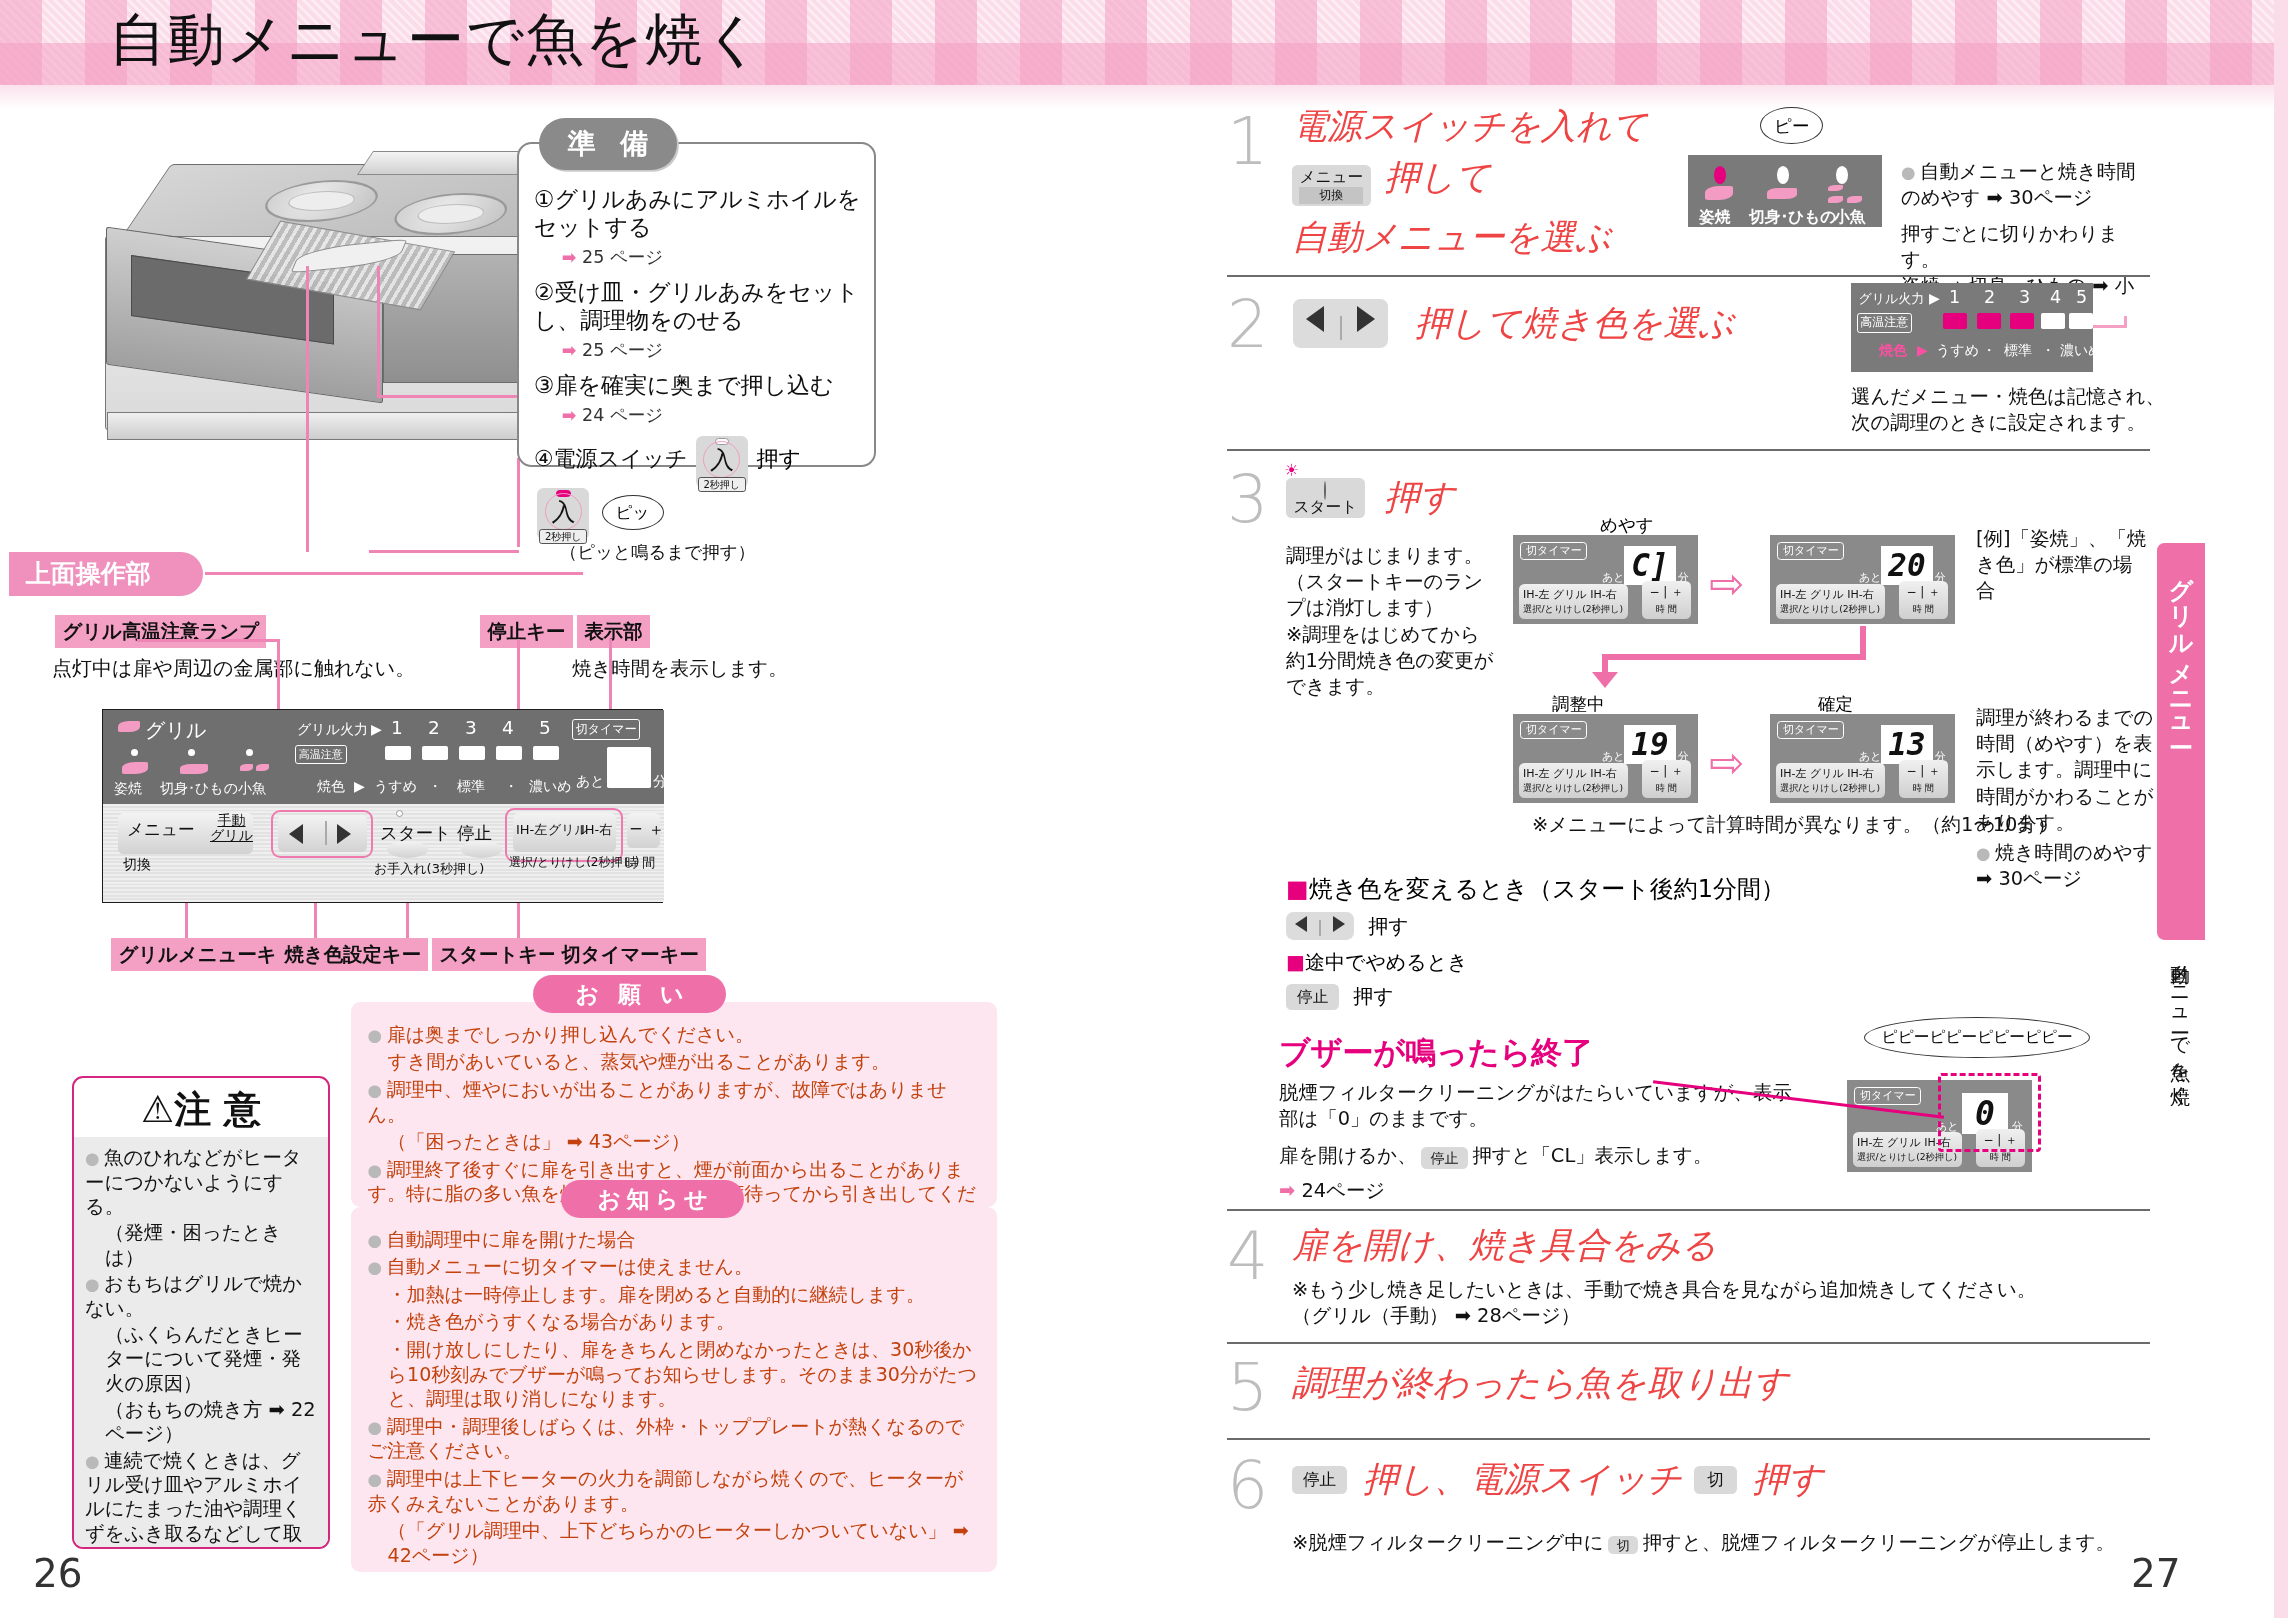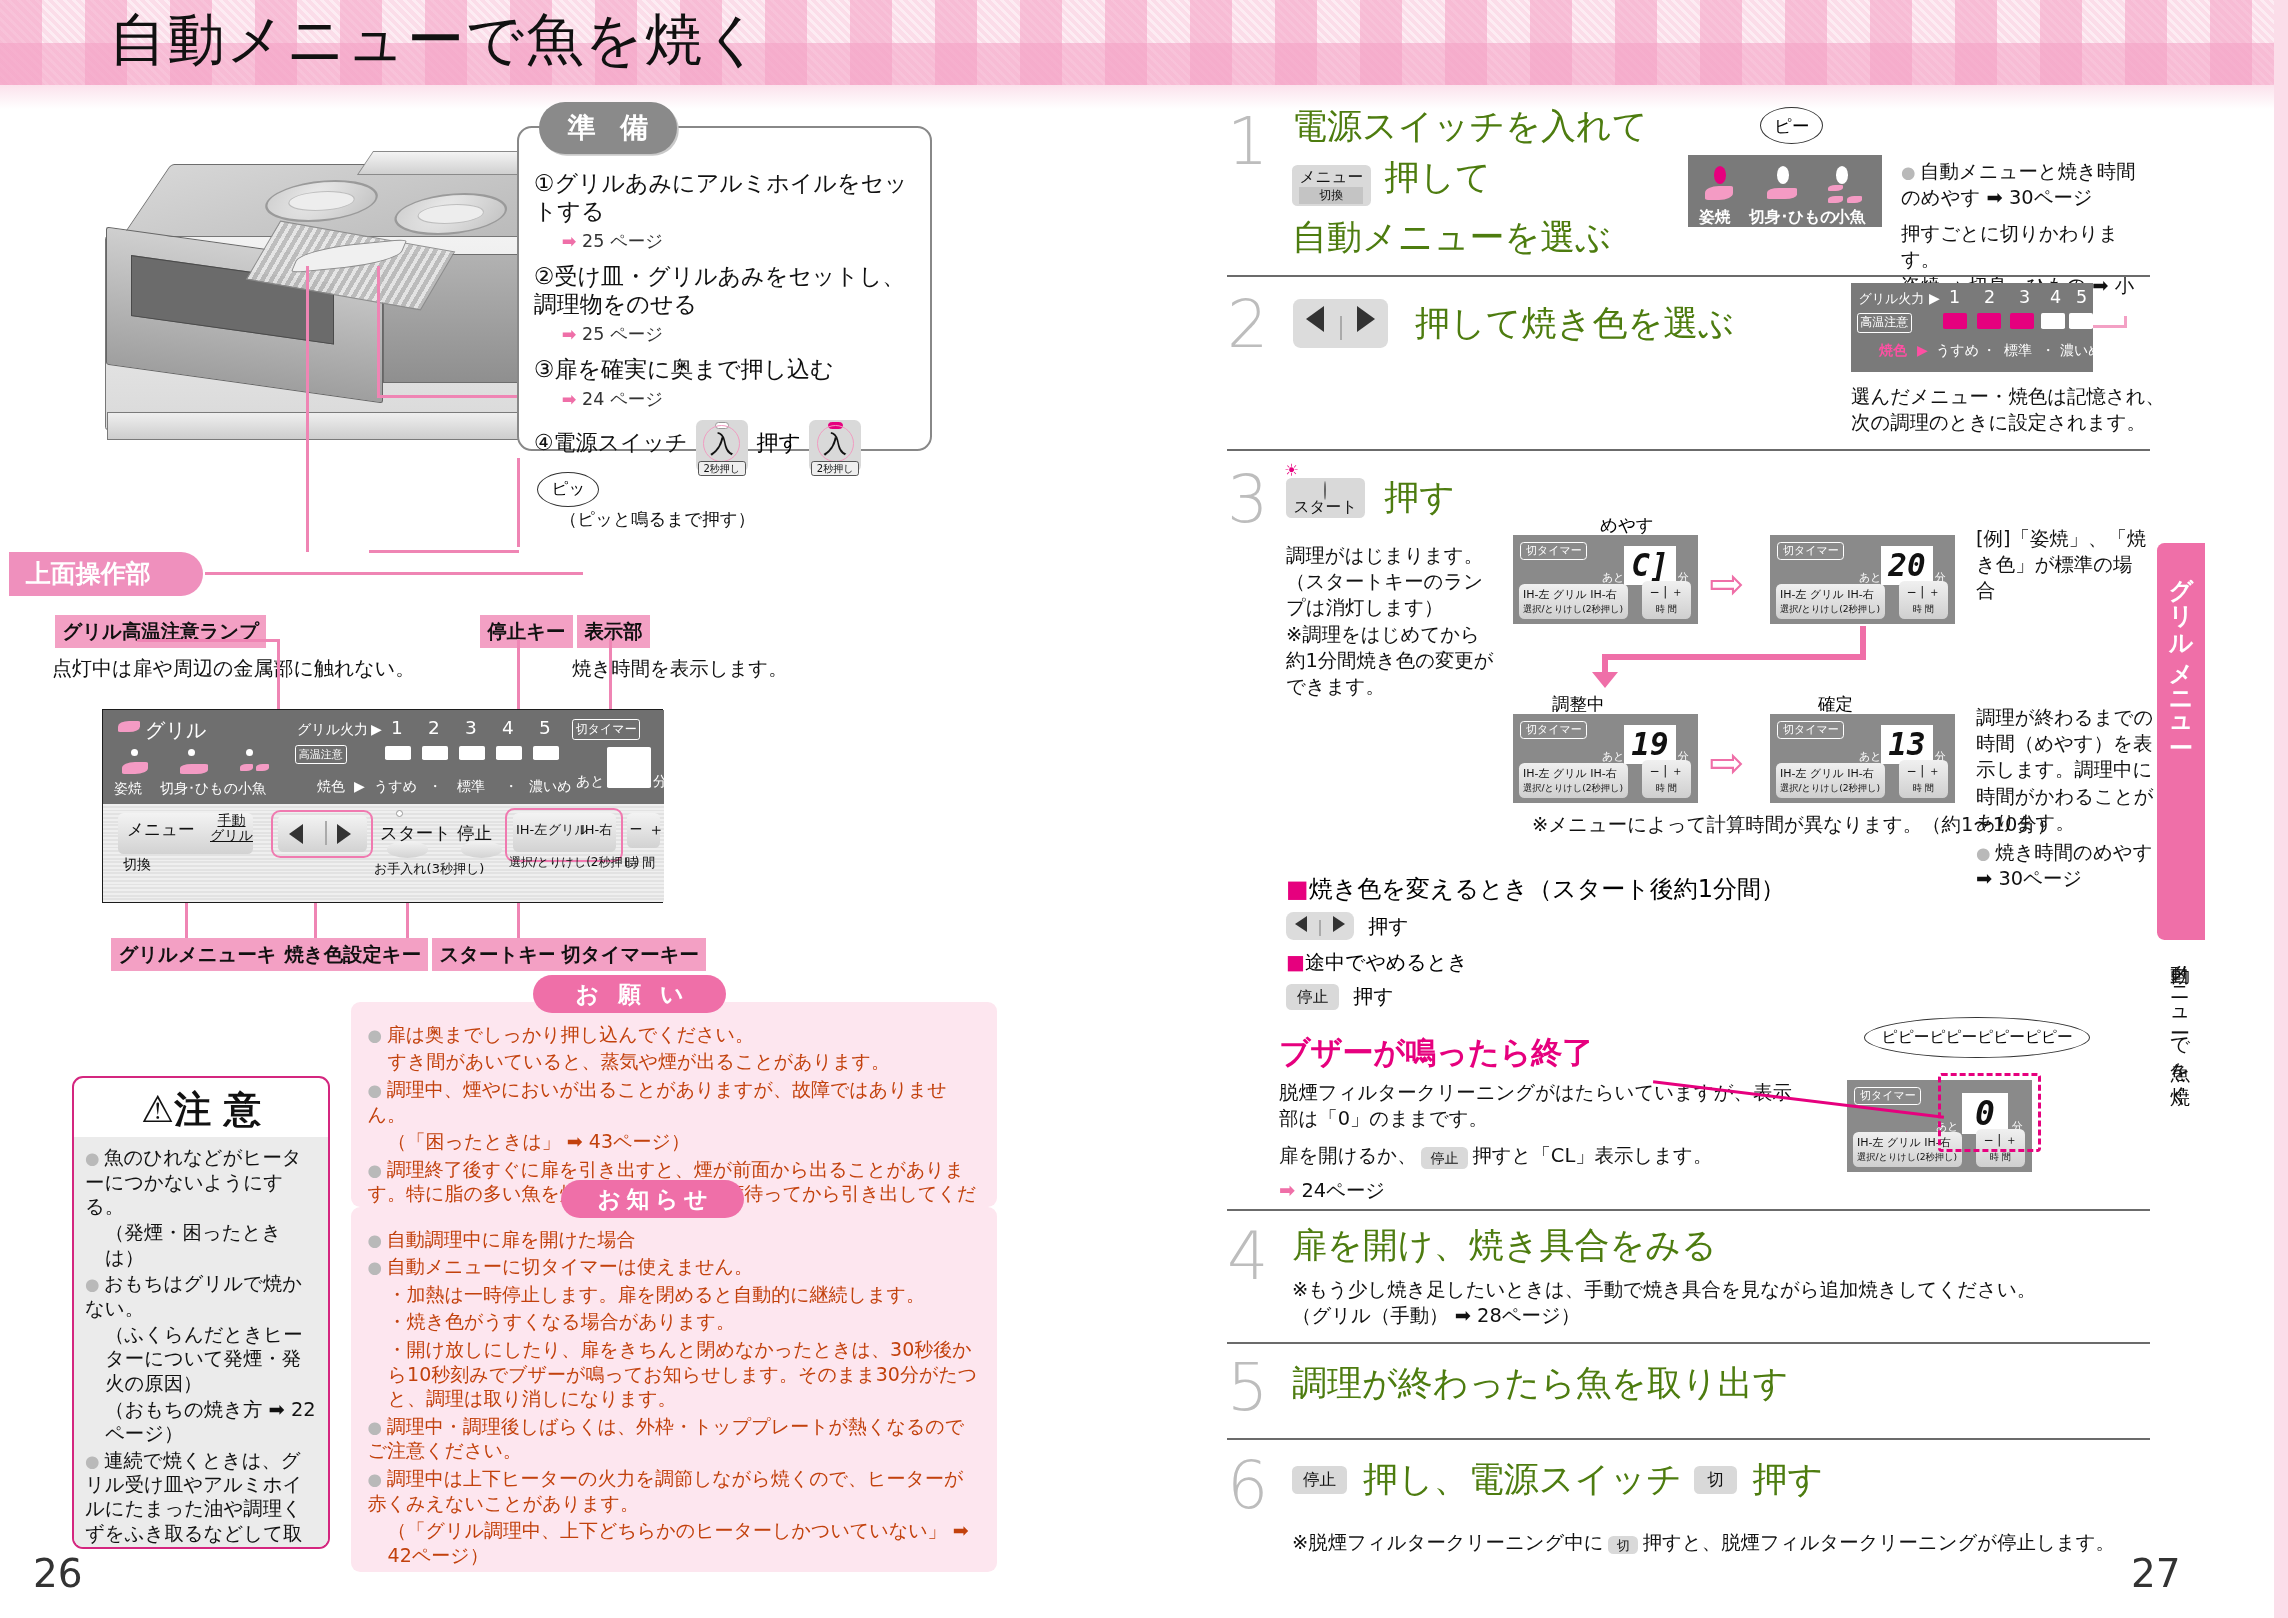"準 備" .prep-box { top: 17px -> 33px; width: 415px -> 359px }
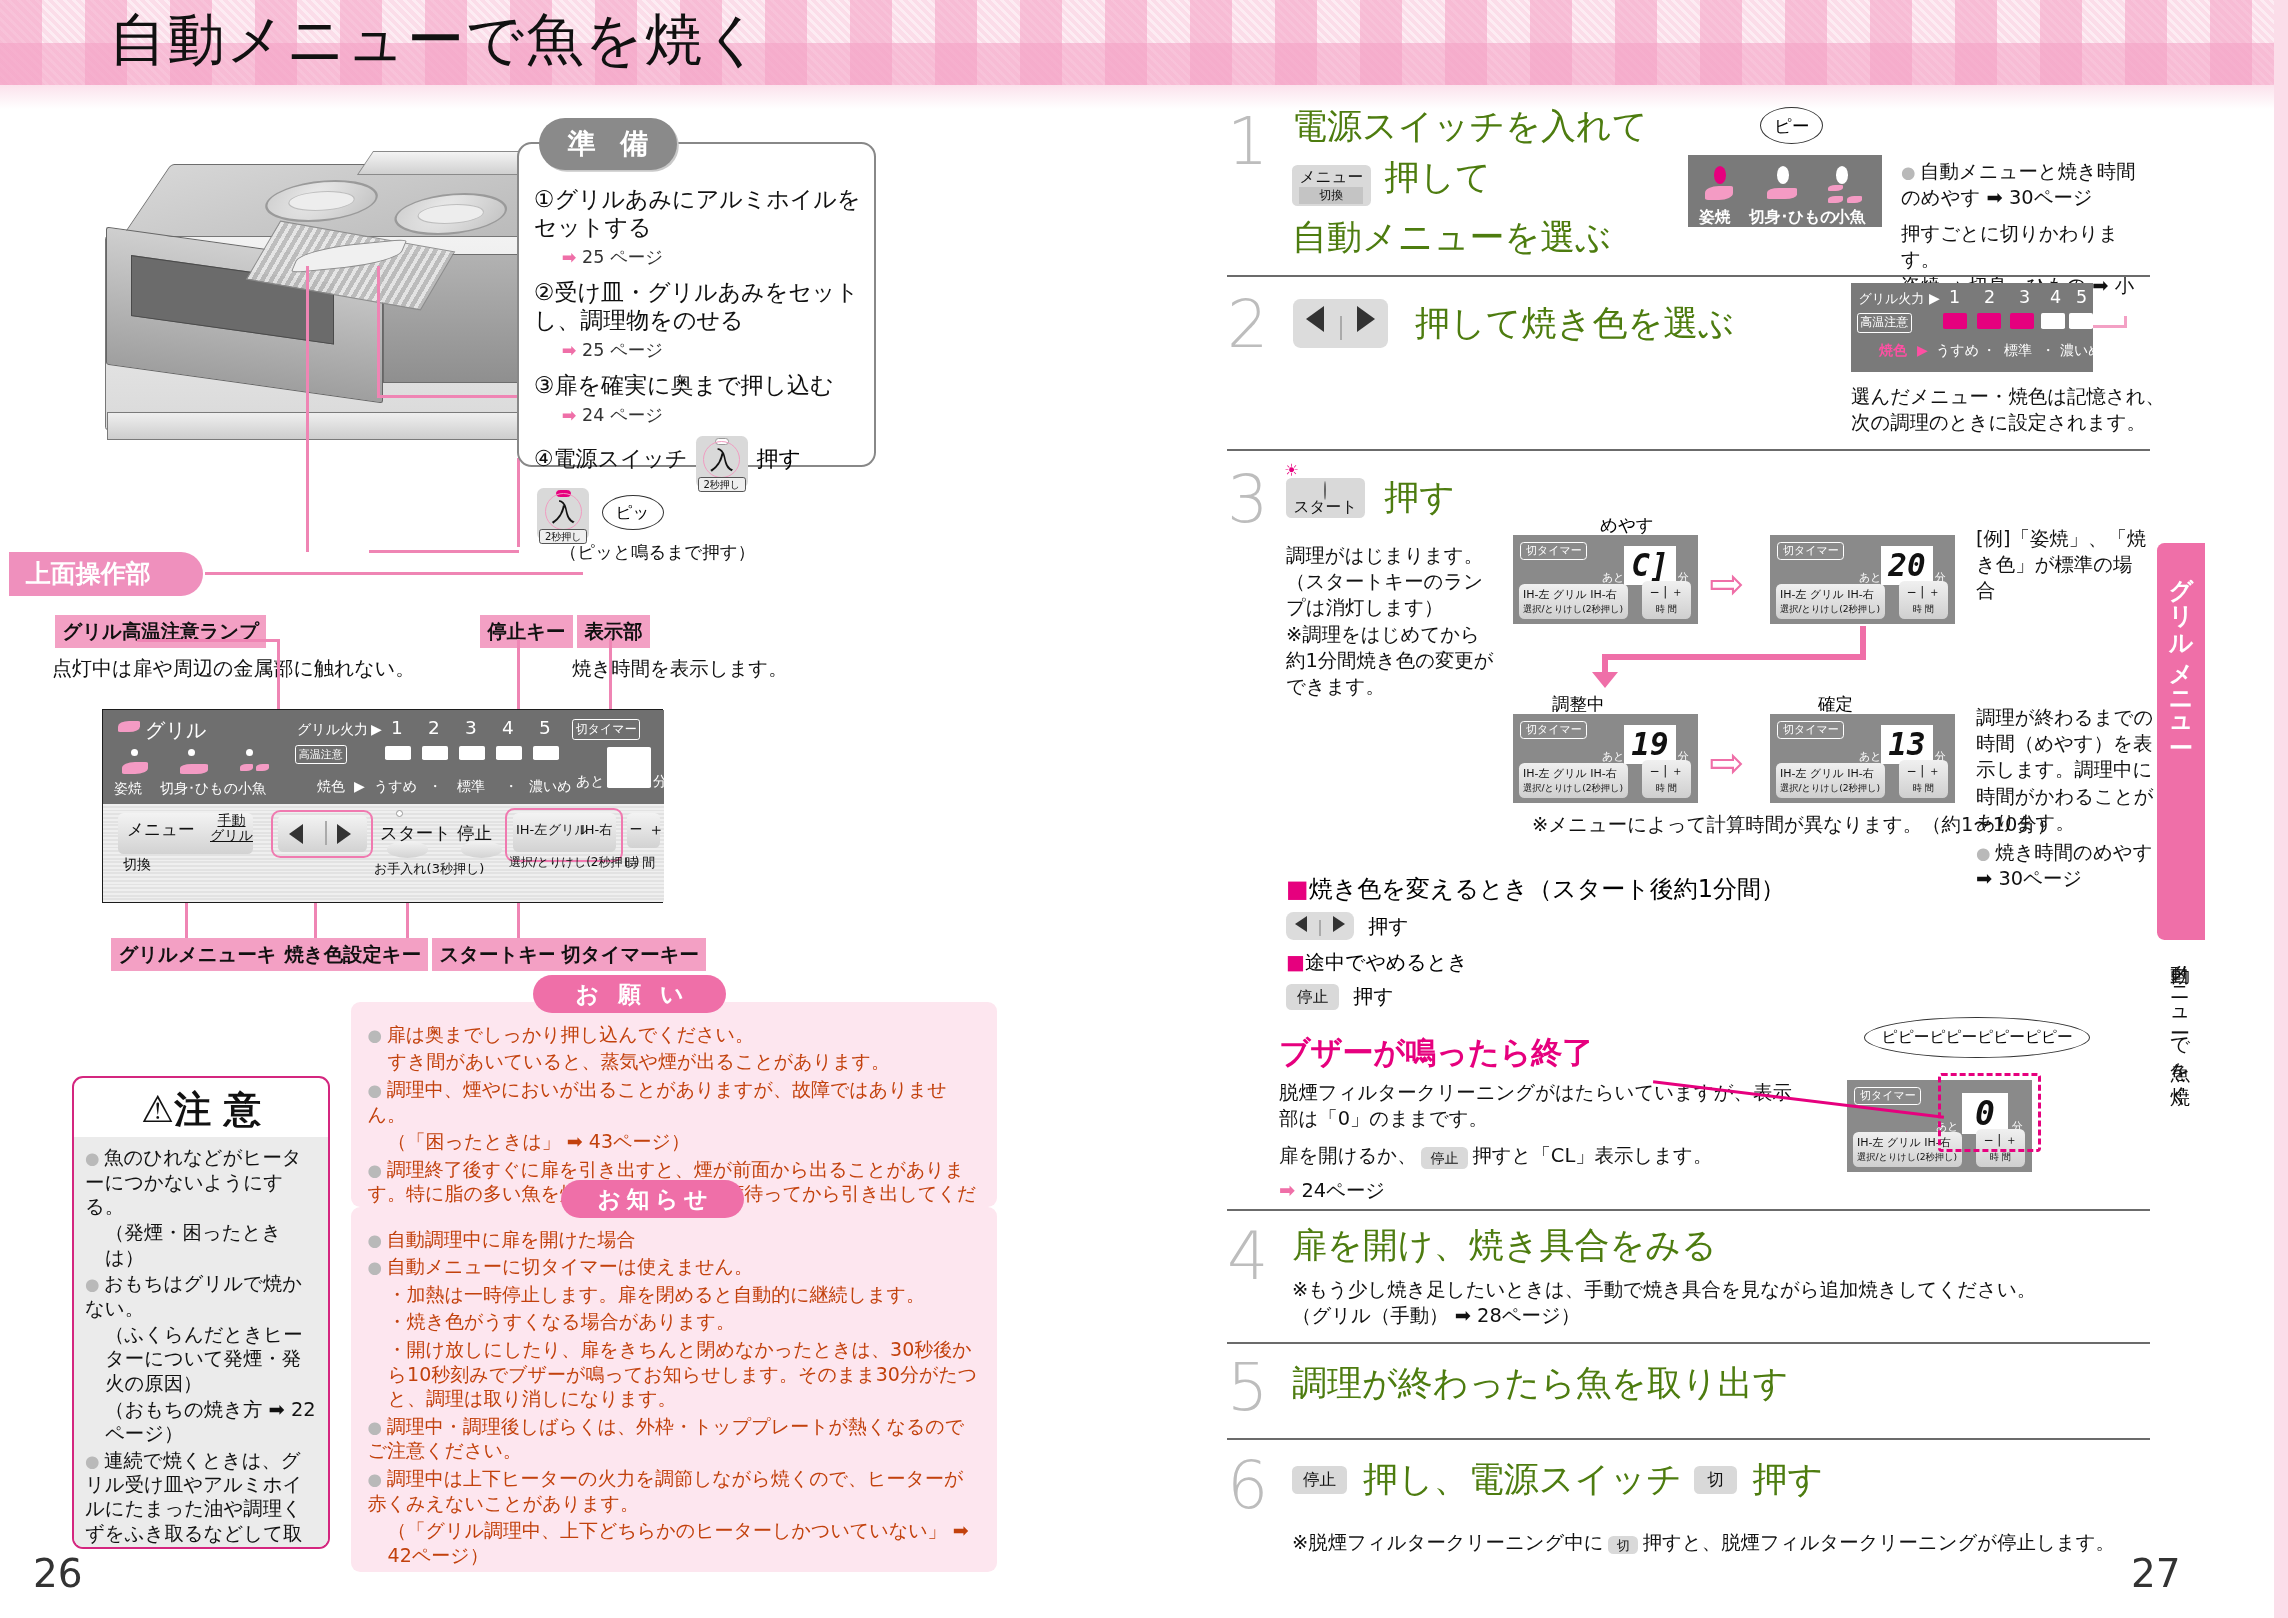"電源スイッチを入れて" .step-title { color: #4d7c0f -> #ef4444; font-style: none -> italic }
